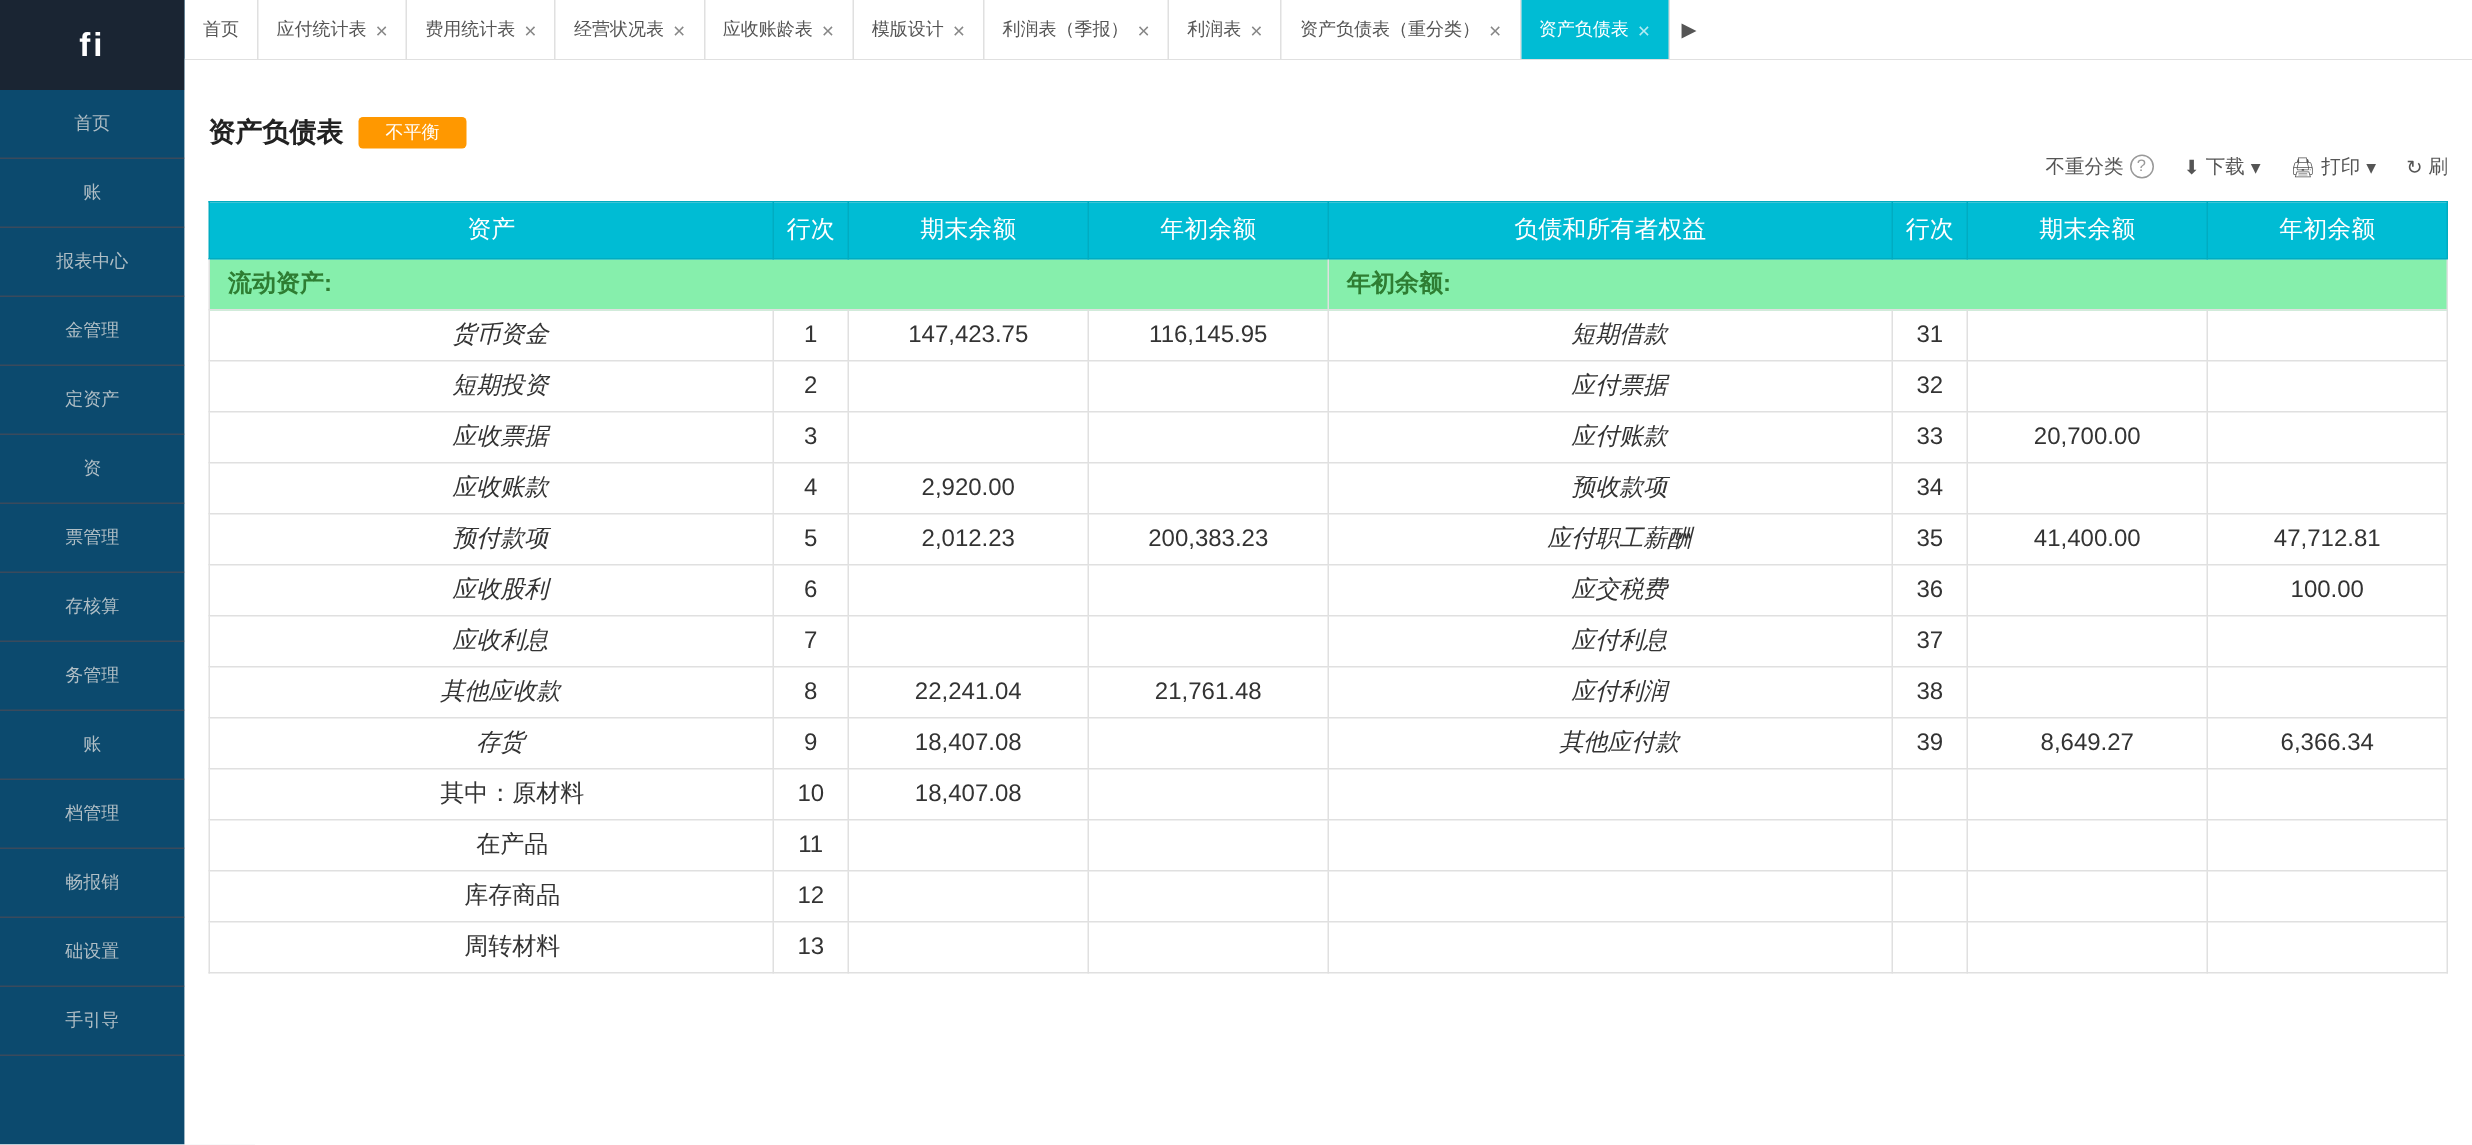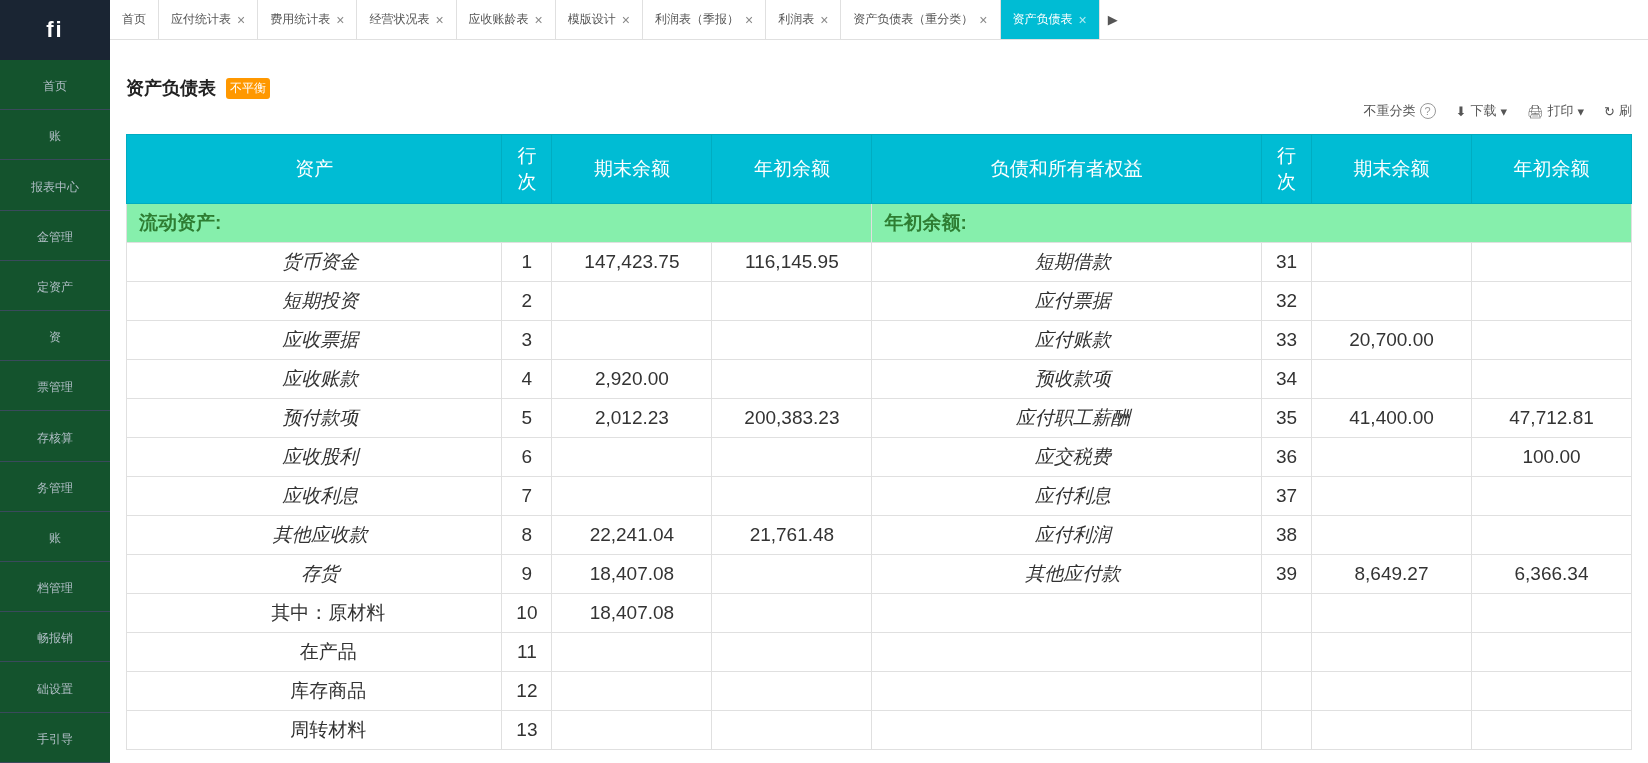"fi" .sidebar { background: #14532d -> #0c4a6e; justify-content: space-between -> none; width: 110px -> 123px }
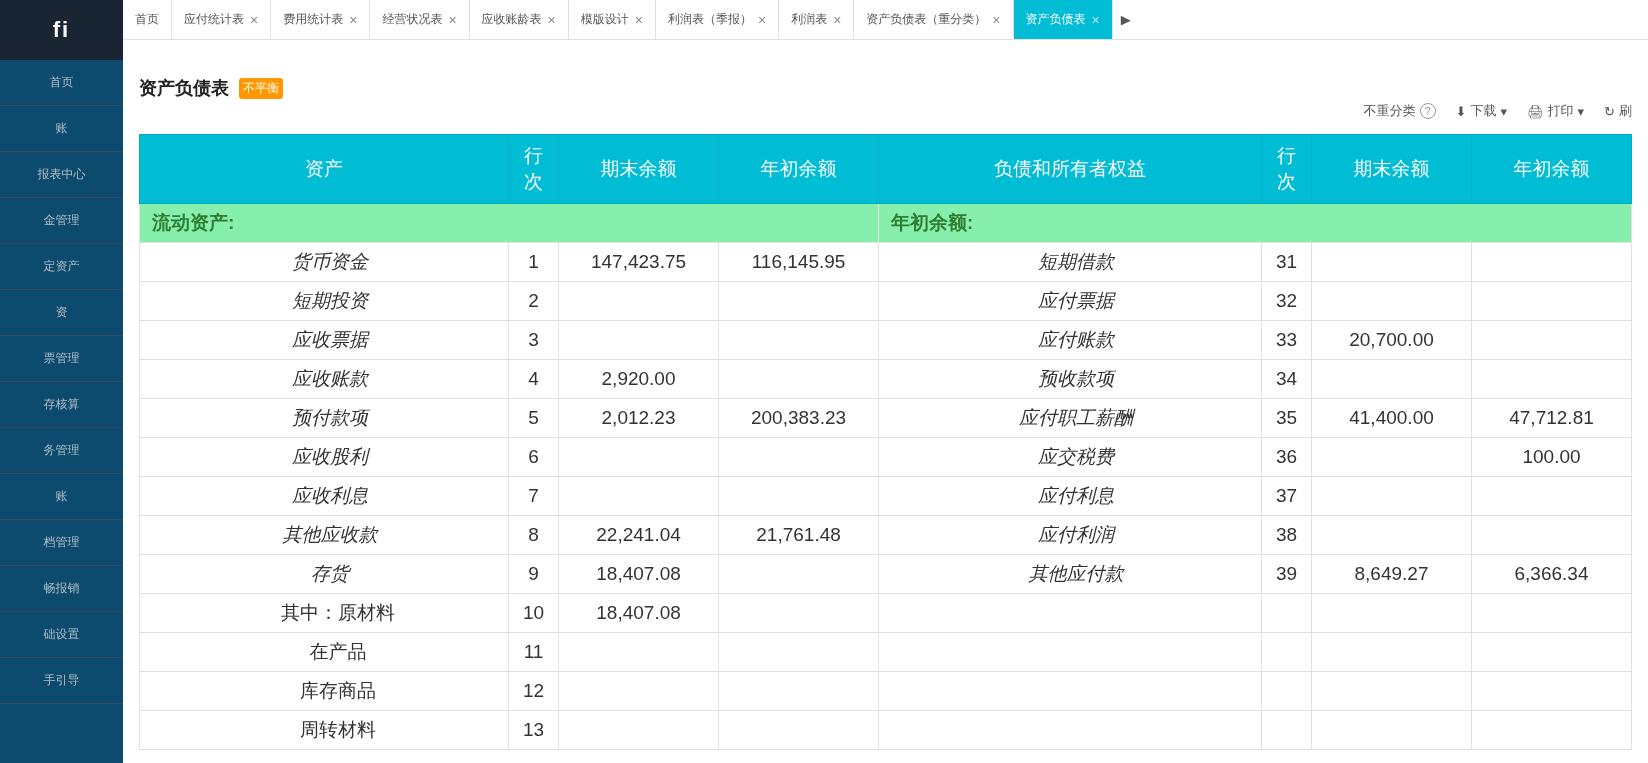"不平衡" .badge-unbalanced { padding: 2px 4px -> 2px 18px }
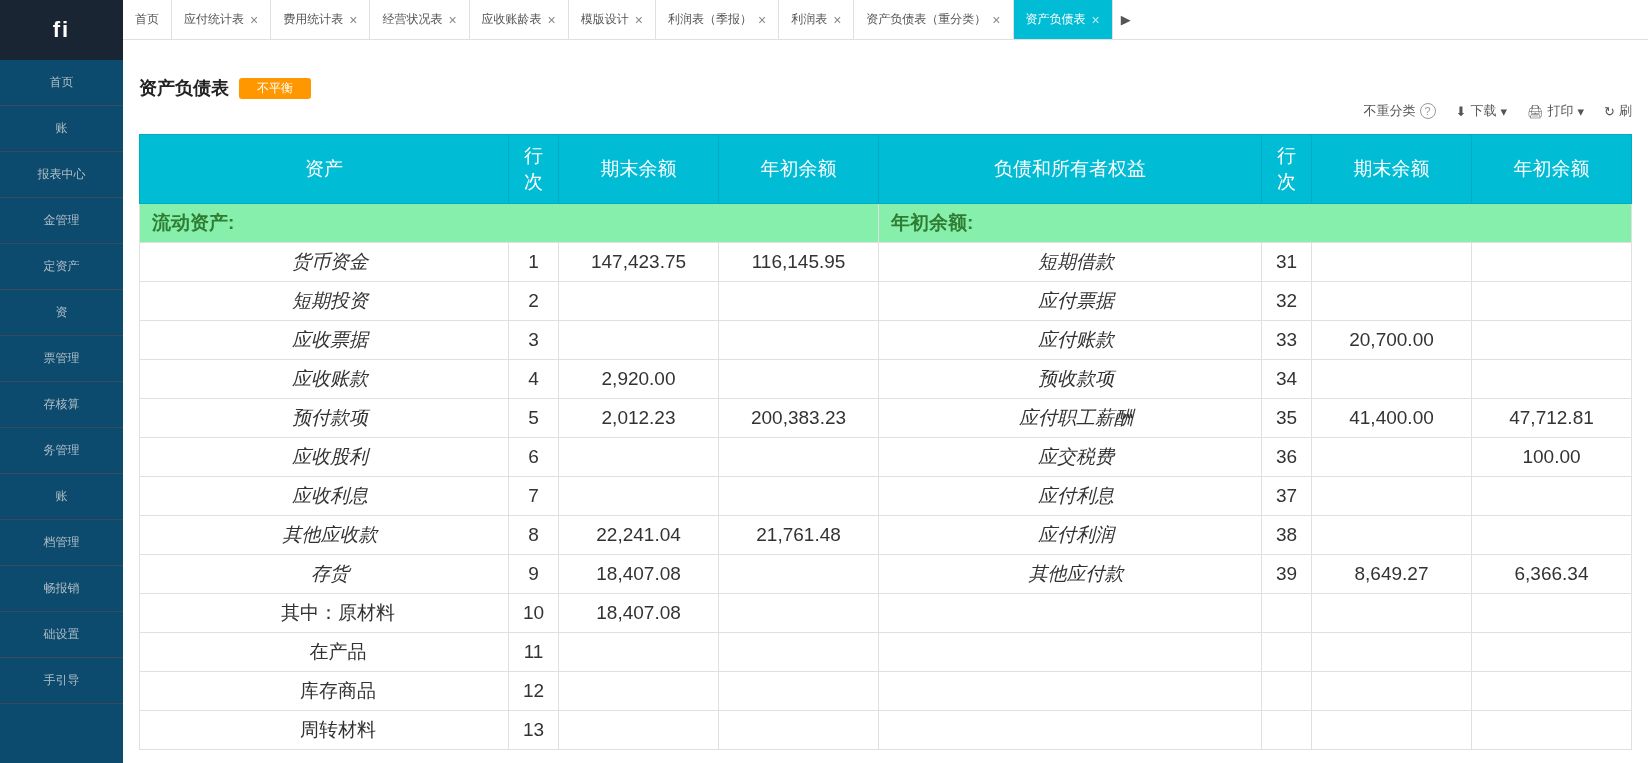"资产" .report-table { font-size: 19px -> 16px }
